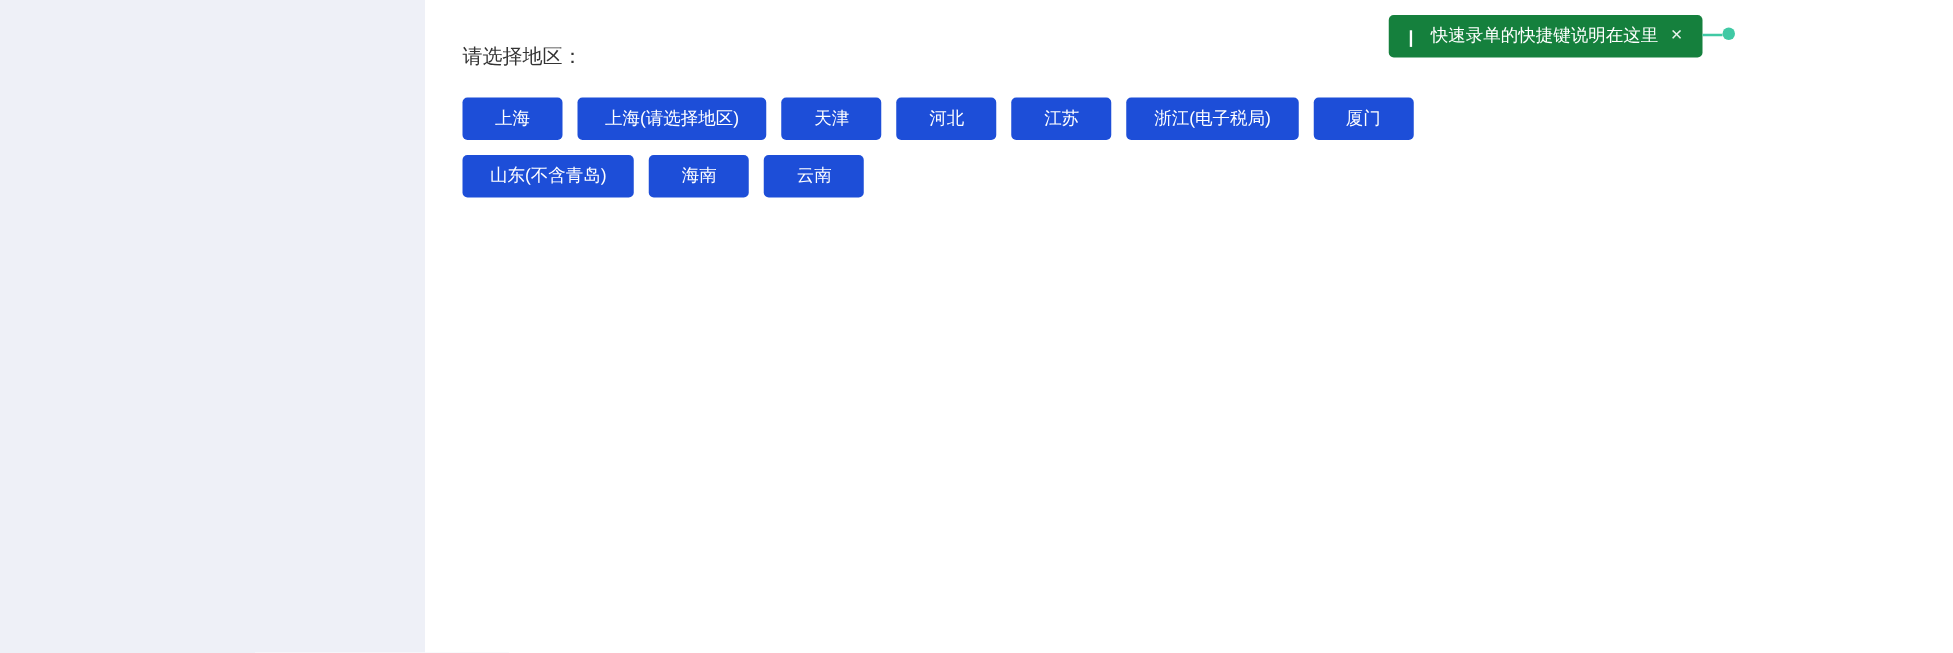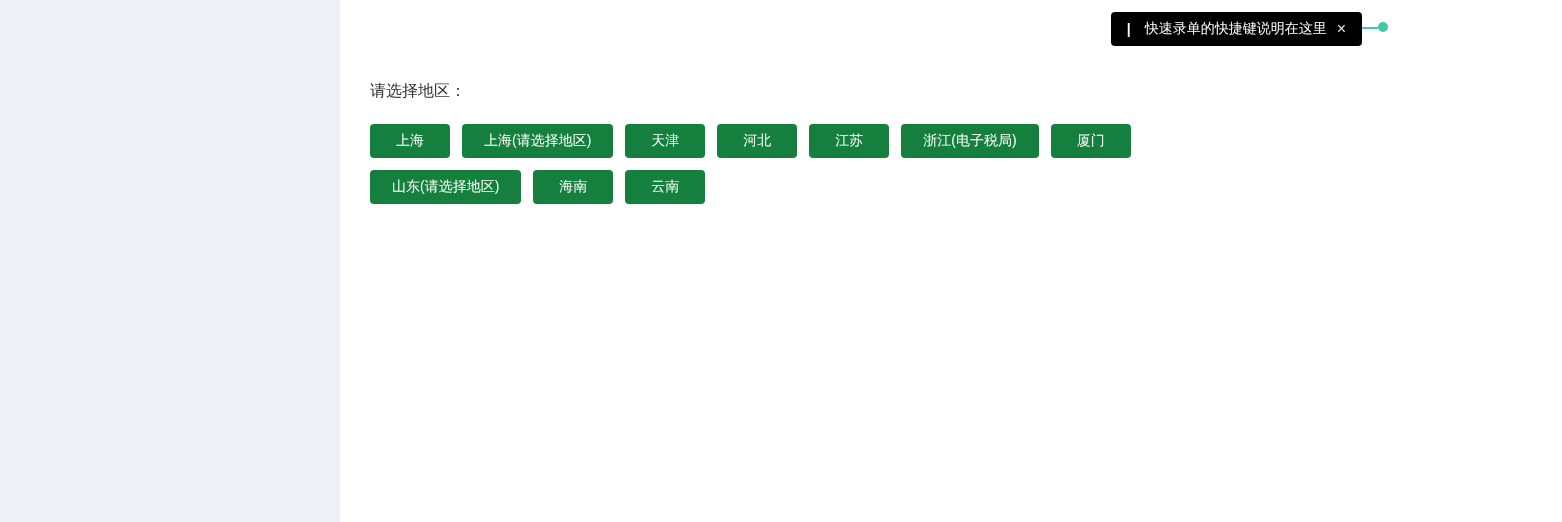"快速录单的快捷键说明在这里" .tooltip-banner { background: #000000 -> #15803d }
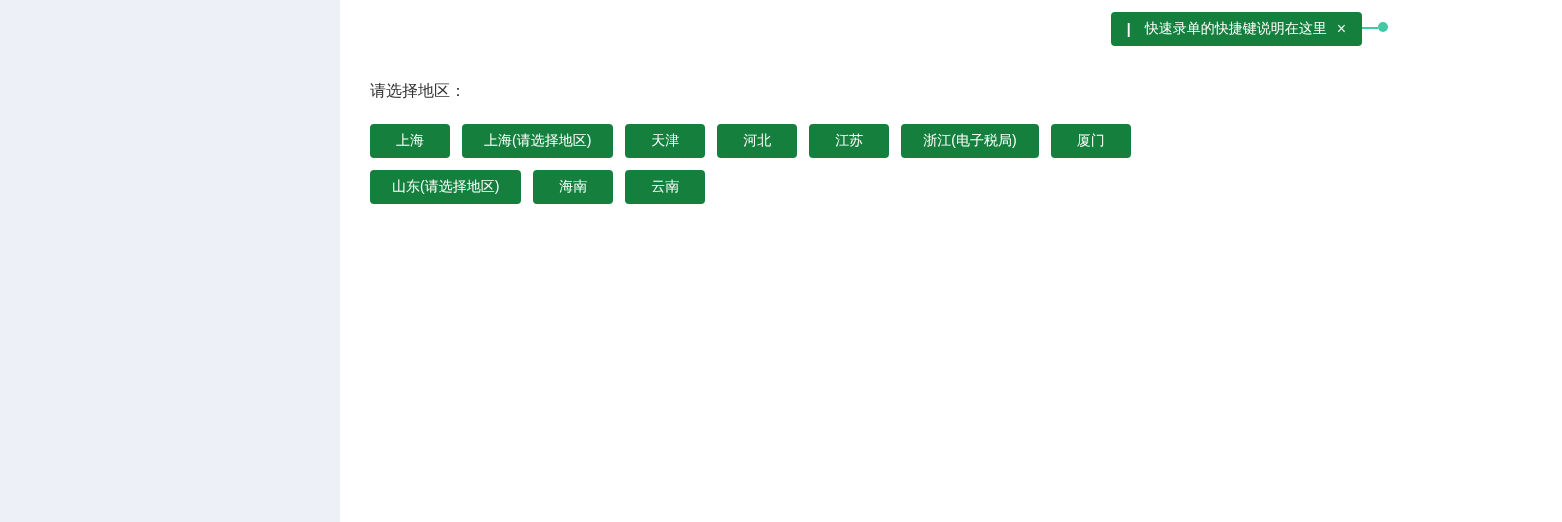"请选择地区：" .region-title { margin-top: 46px -> none }
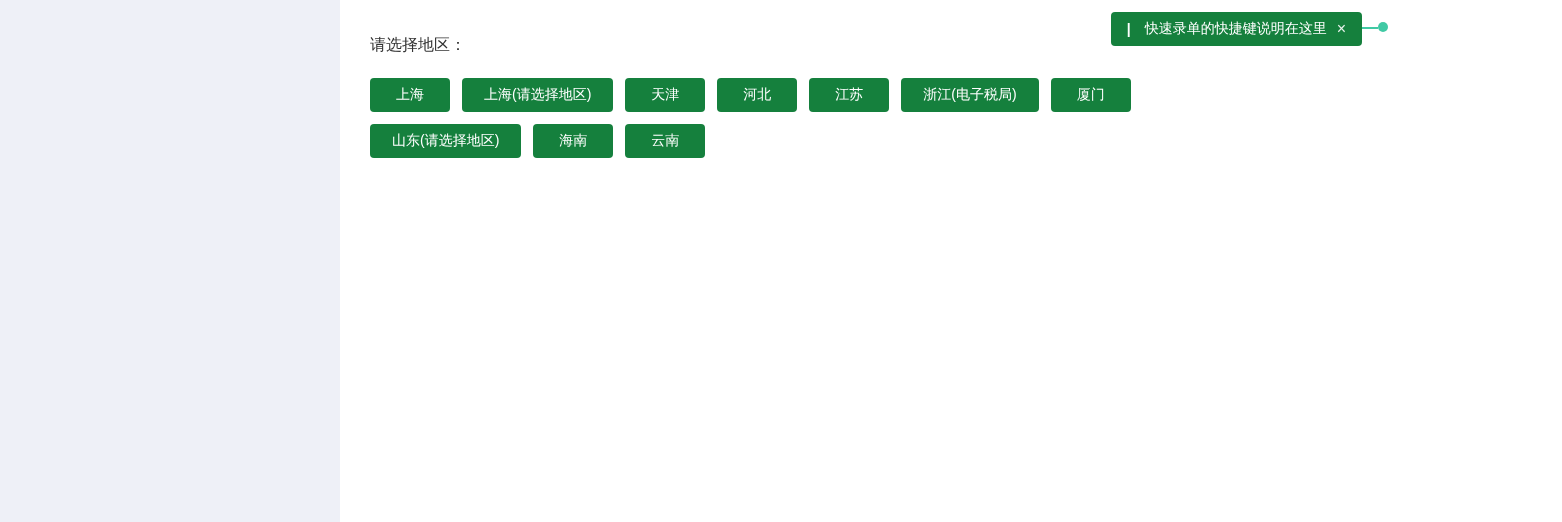"上海" .region-btn { background: #15803d -> #1d4ed8 }
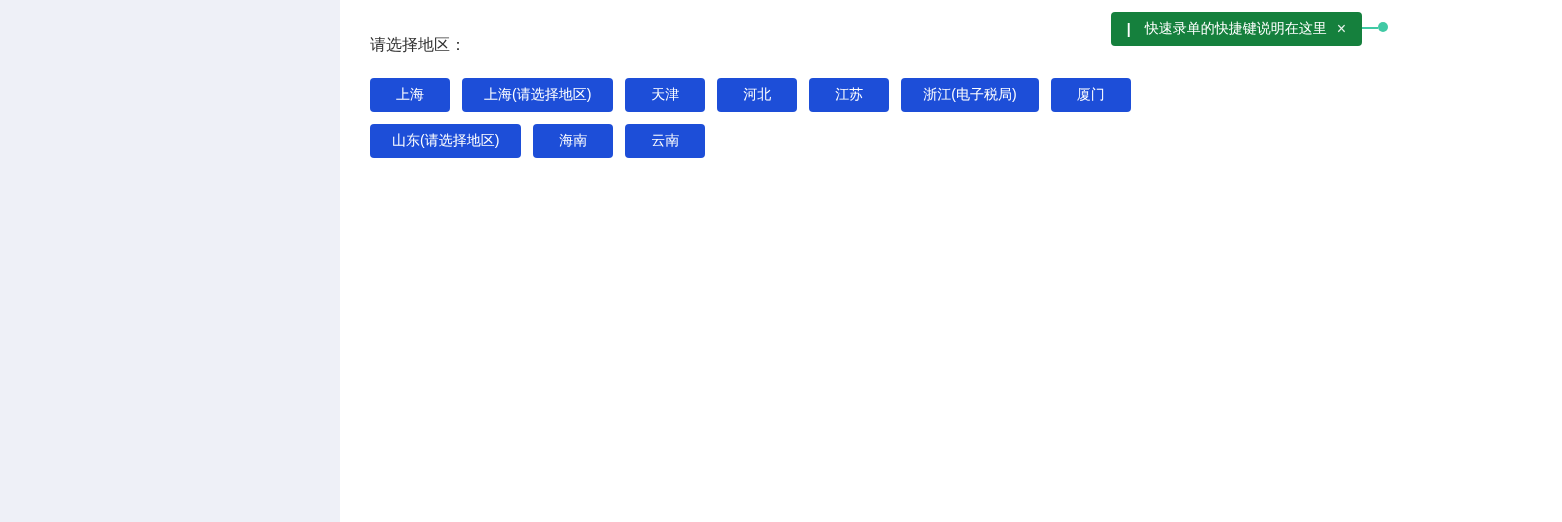"山东(请选择地区)" button.region-btn { text: 请选择地区 -> 不含青岛 }
